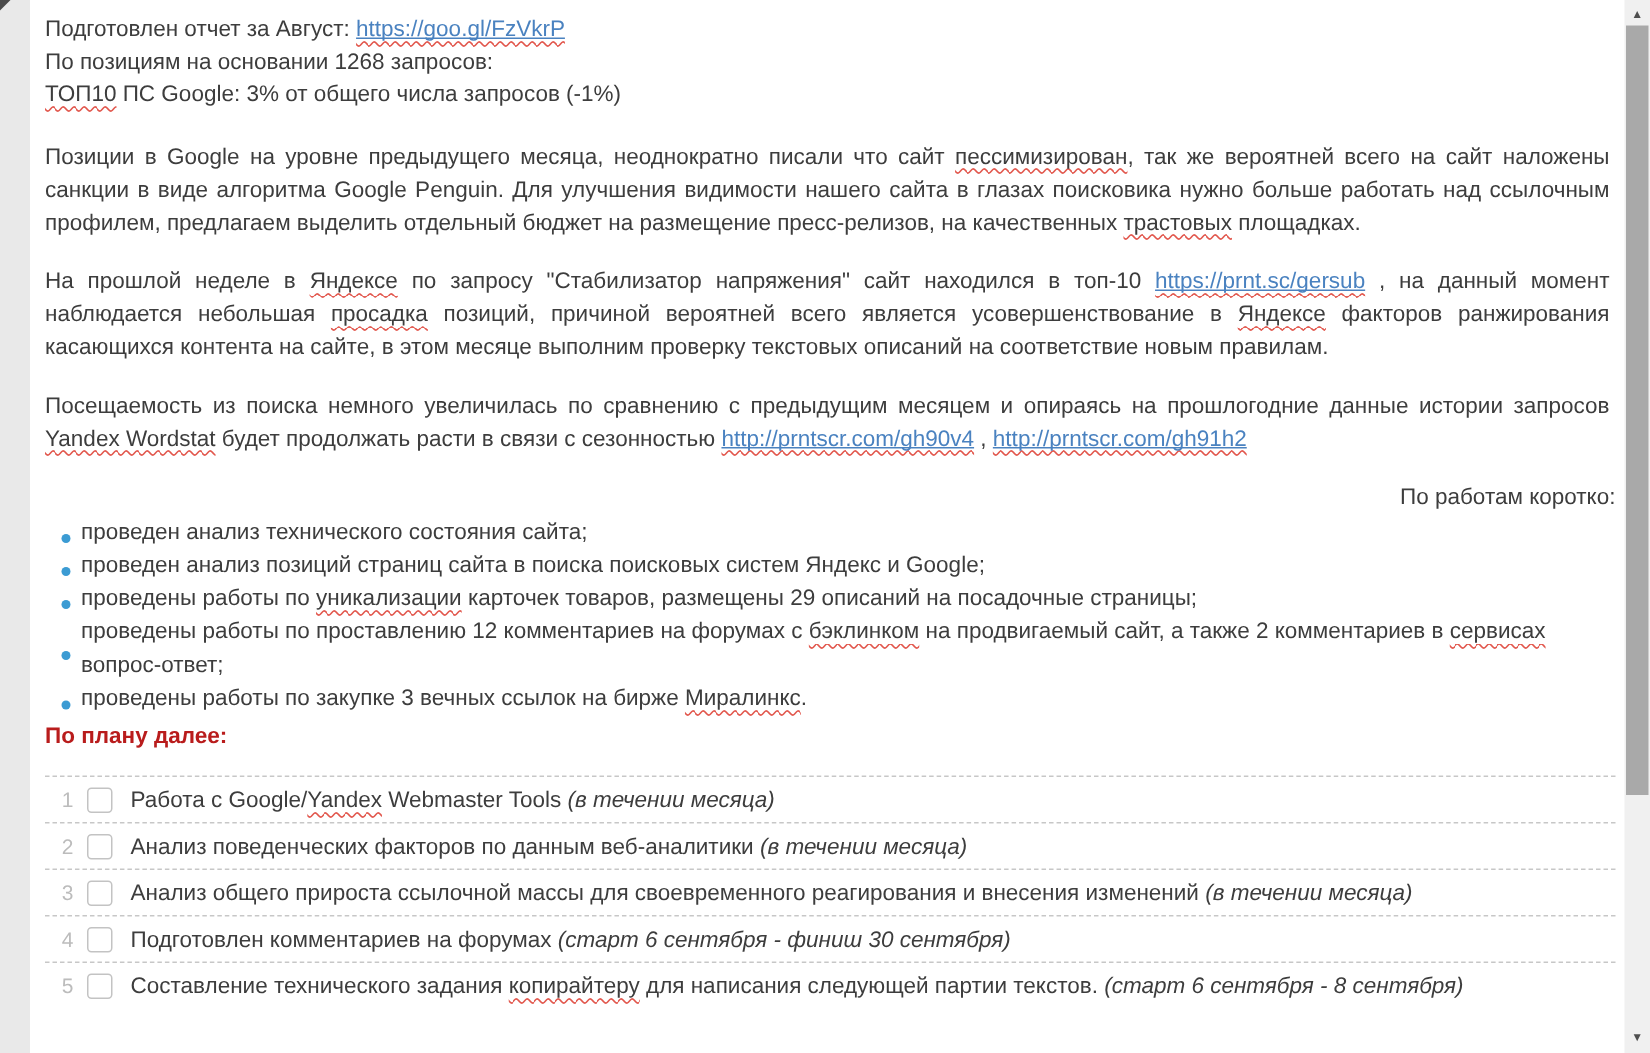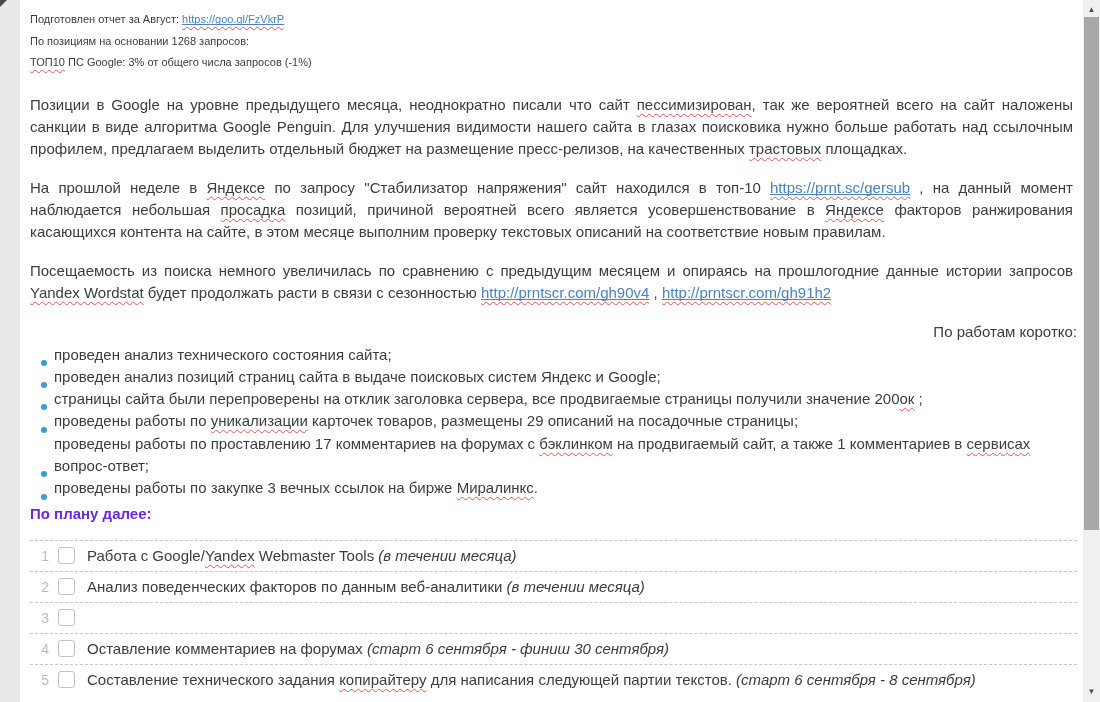"Подготовлен отчет за Август:" .line { font-size: 11px -> 15px }
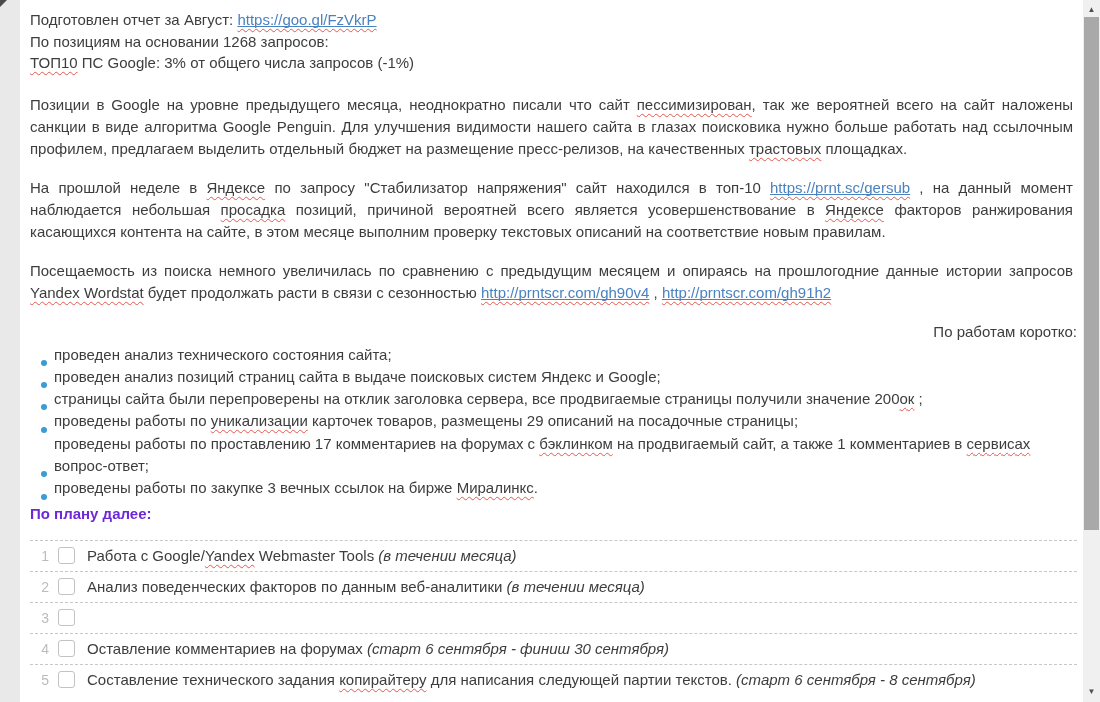"проведен анализ технического состояния" .bullet-item { align-items: flex-end -> center }
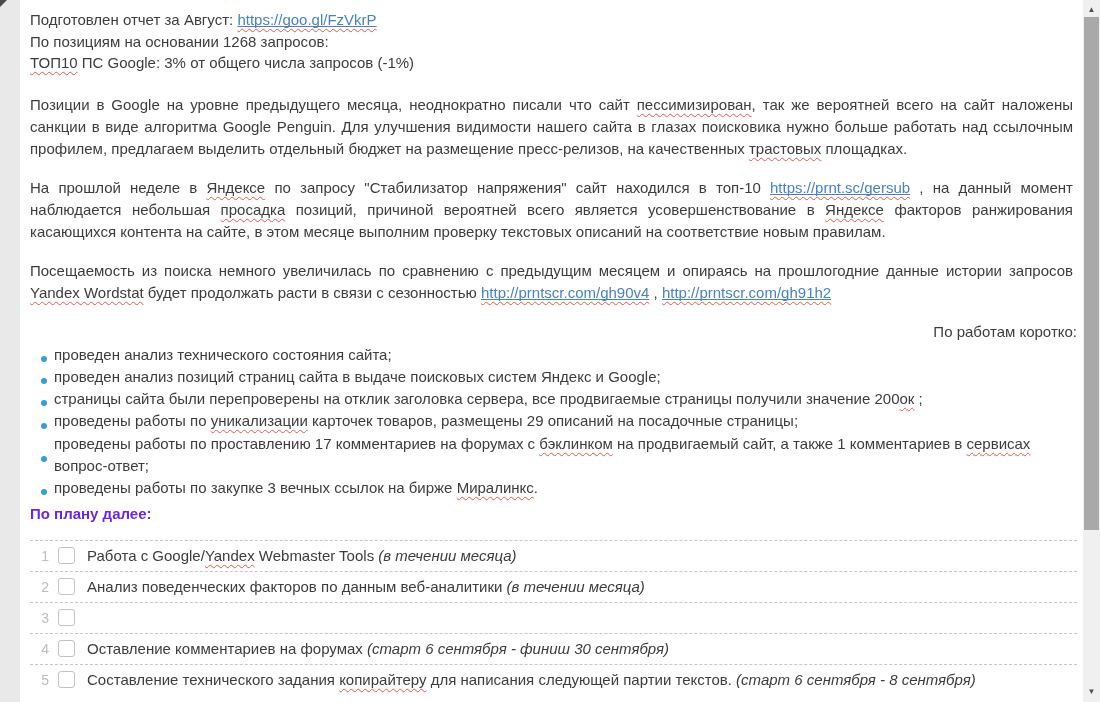"проведен анализ позиций страниц сайта" span { text: выдаче -> поиска }
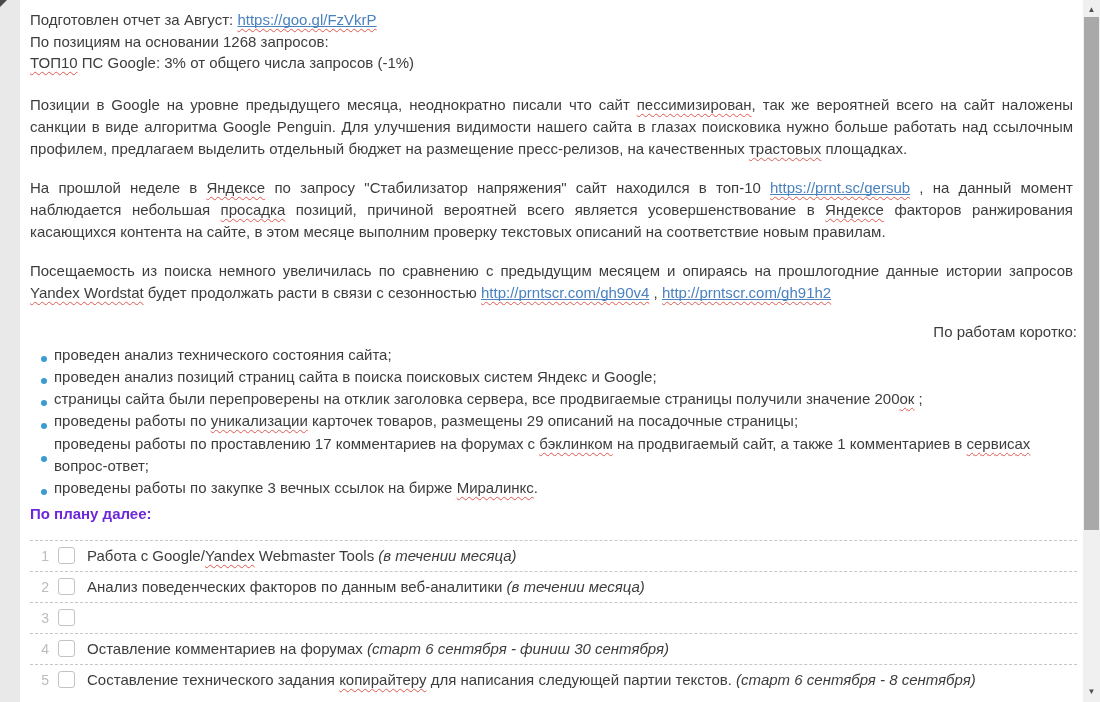"страницы сайта были перепроверены на" div.bullet-item { html: <div> <span></span> <span><span>страницы сайта были перепроверены на отклик заголовка сервера, все продвигаемые страницы получили значение 200</span><span>ок</span><span> ;</span></span> </div> -> none }
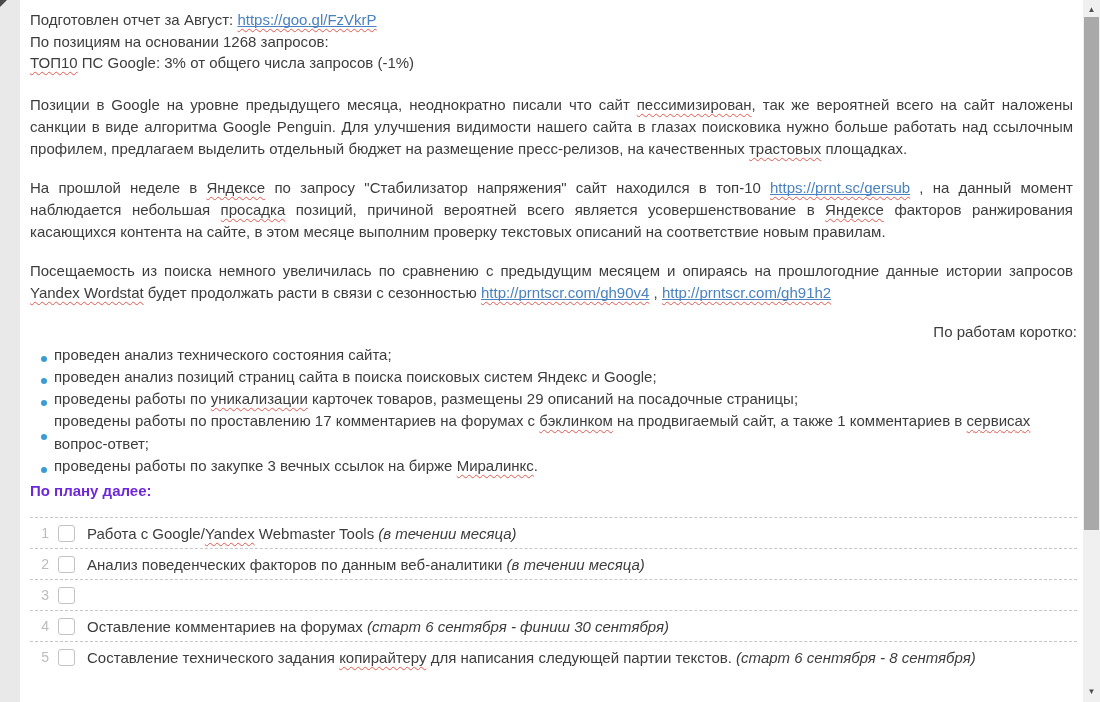"проведены работы по проставлению 17" span { text: 17 -> 12 }
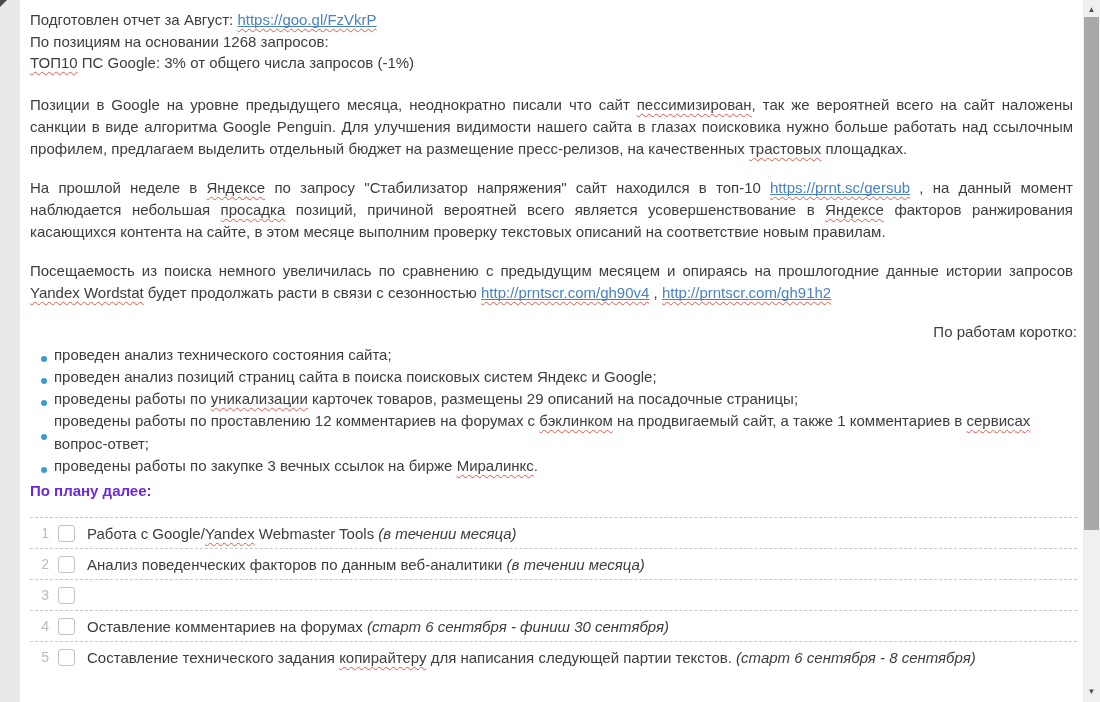"на продвигаемый сайт, а также" span { text: 1 -> 2 }
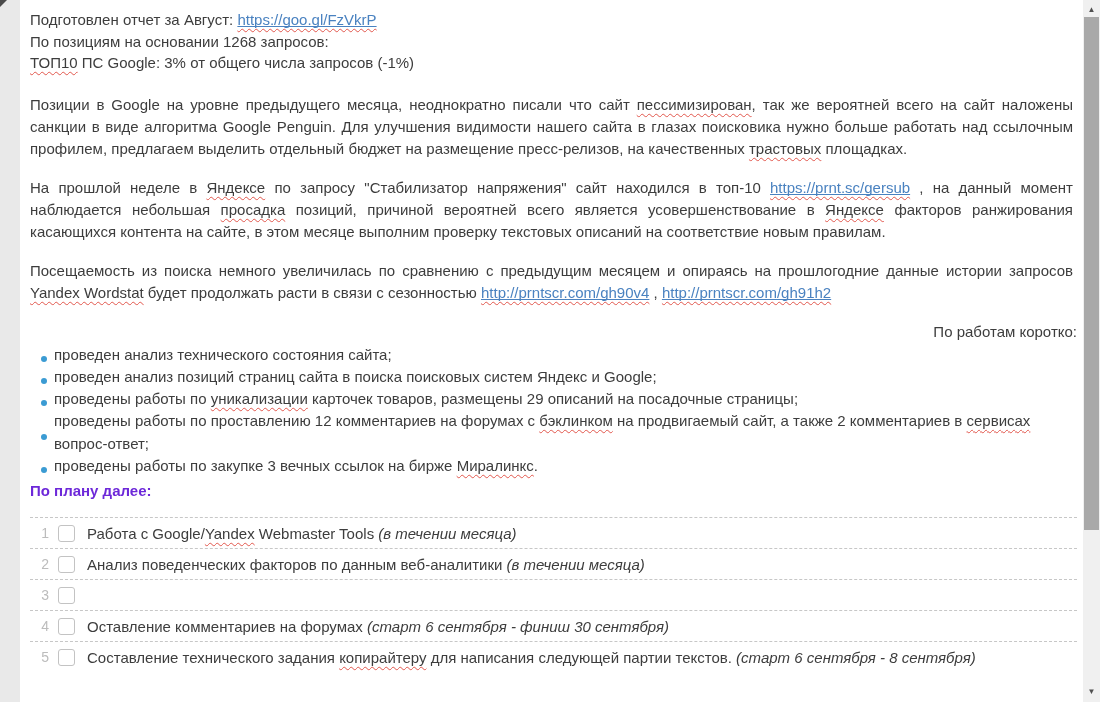"По плану далее:" .plan-header { color: #6d28d9 -> #b91c1c }
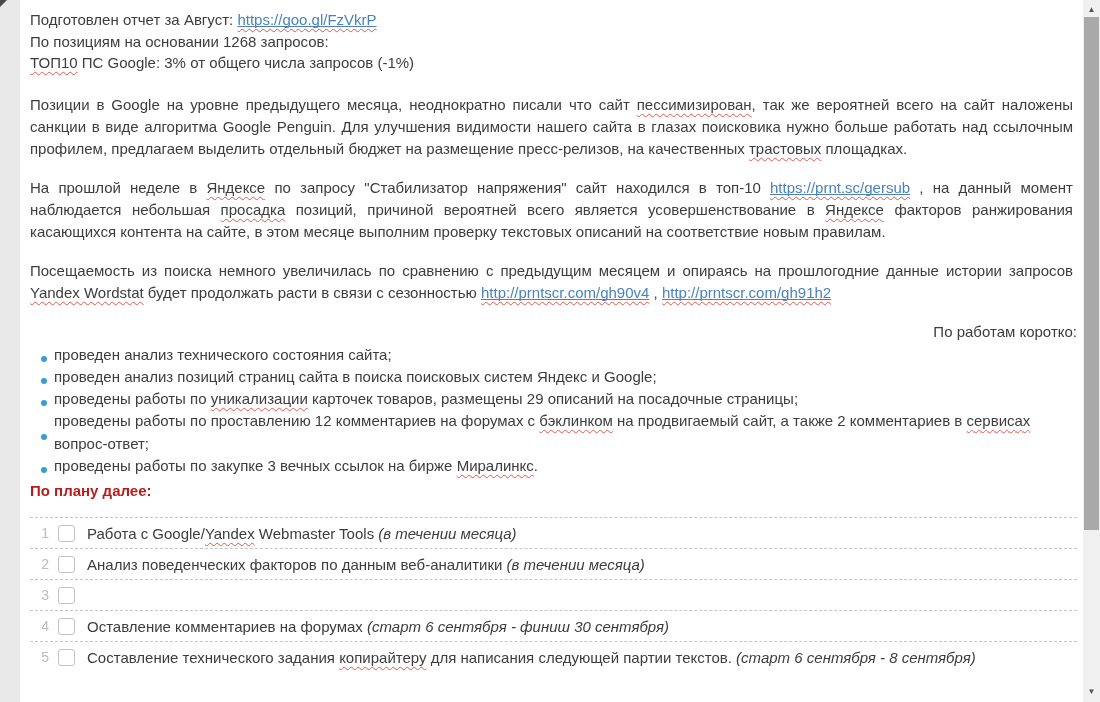"Анализ общего прироста ссылочной массы" span.todo-label { html: none -> <span><span>Анализ общего прироста ссылочной массы для своевременного реагирования и внесения изменений </span><span>(в течении месяца)</span></span> }
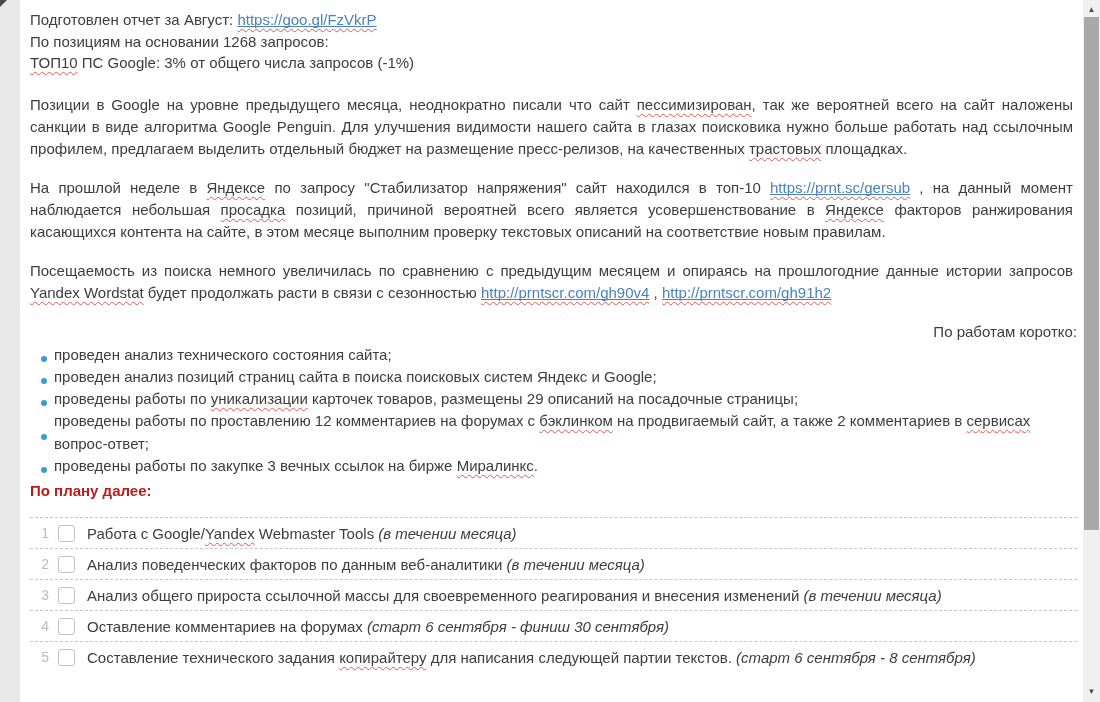"Оставление комментариев на форумах" span { text: Оставление -> Подготовлен }
